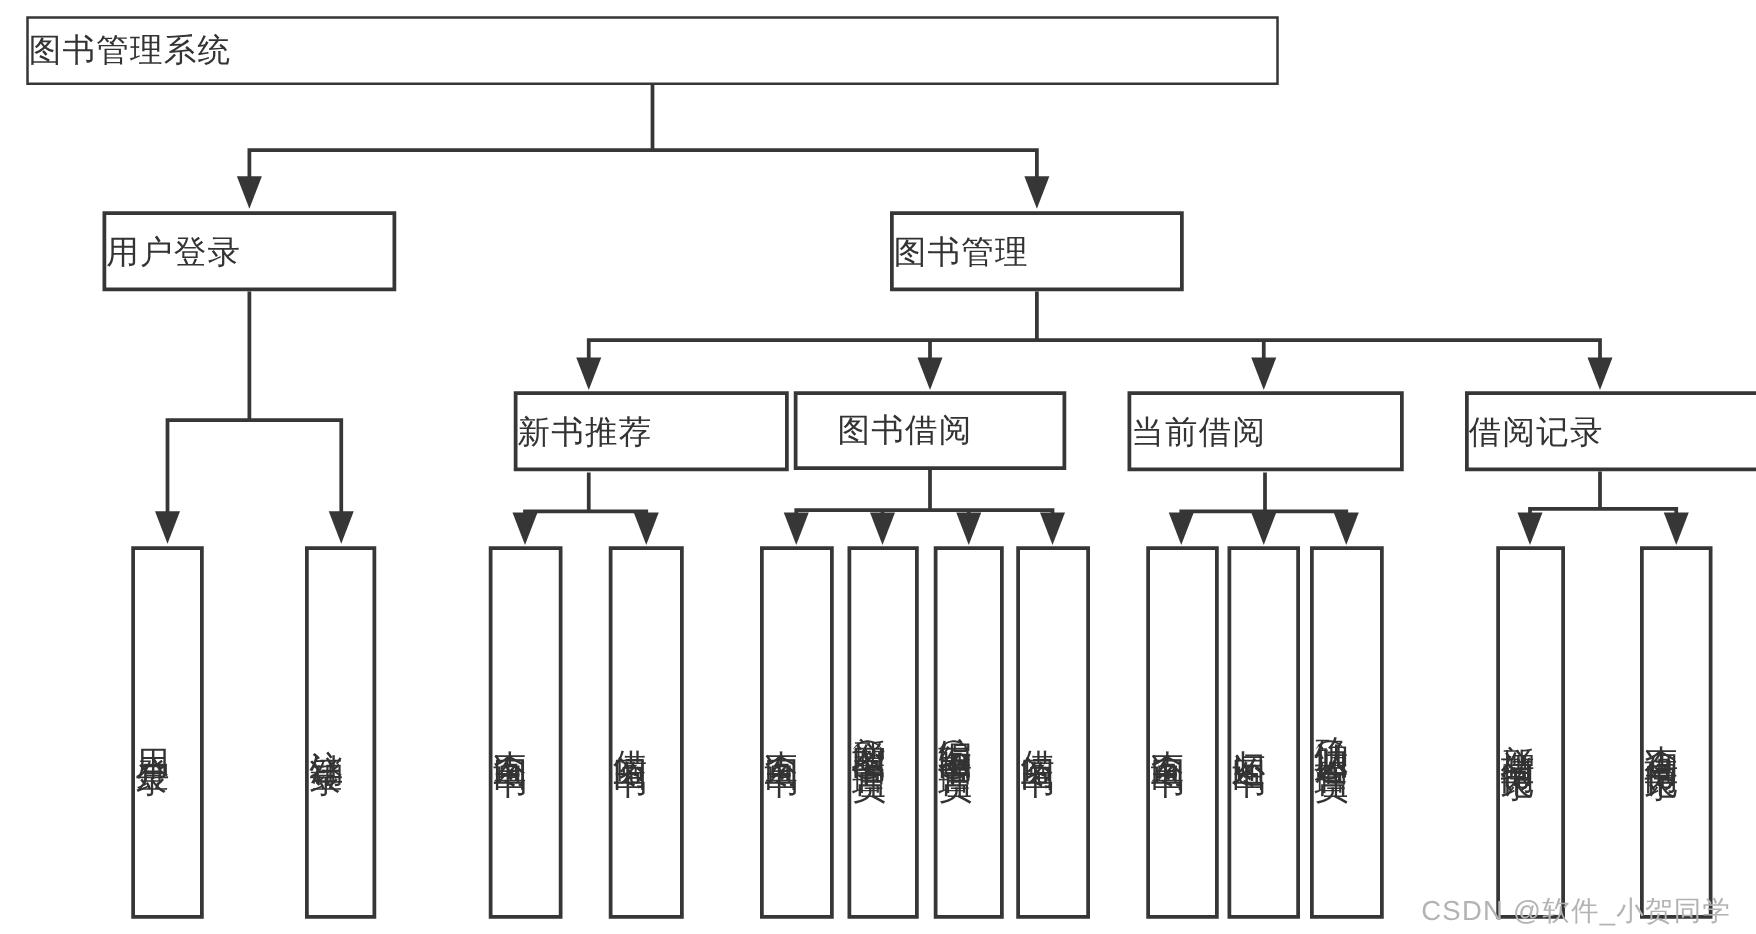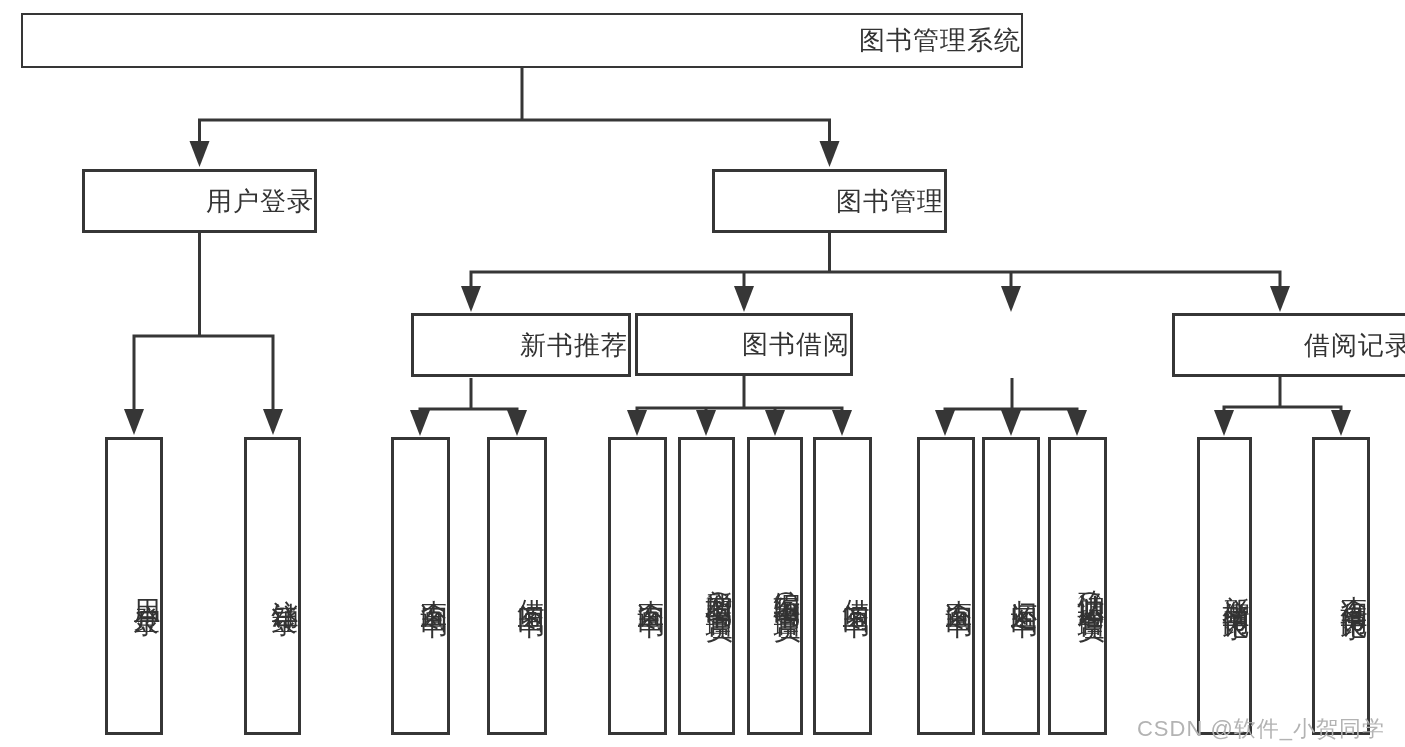"图书管理系统" .box { justify-content: flex-end -> flex-start }
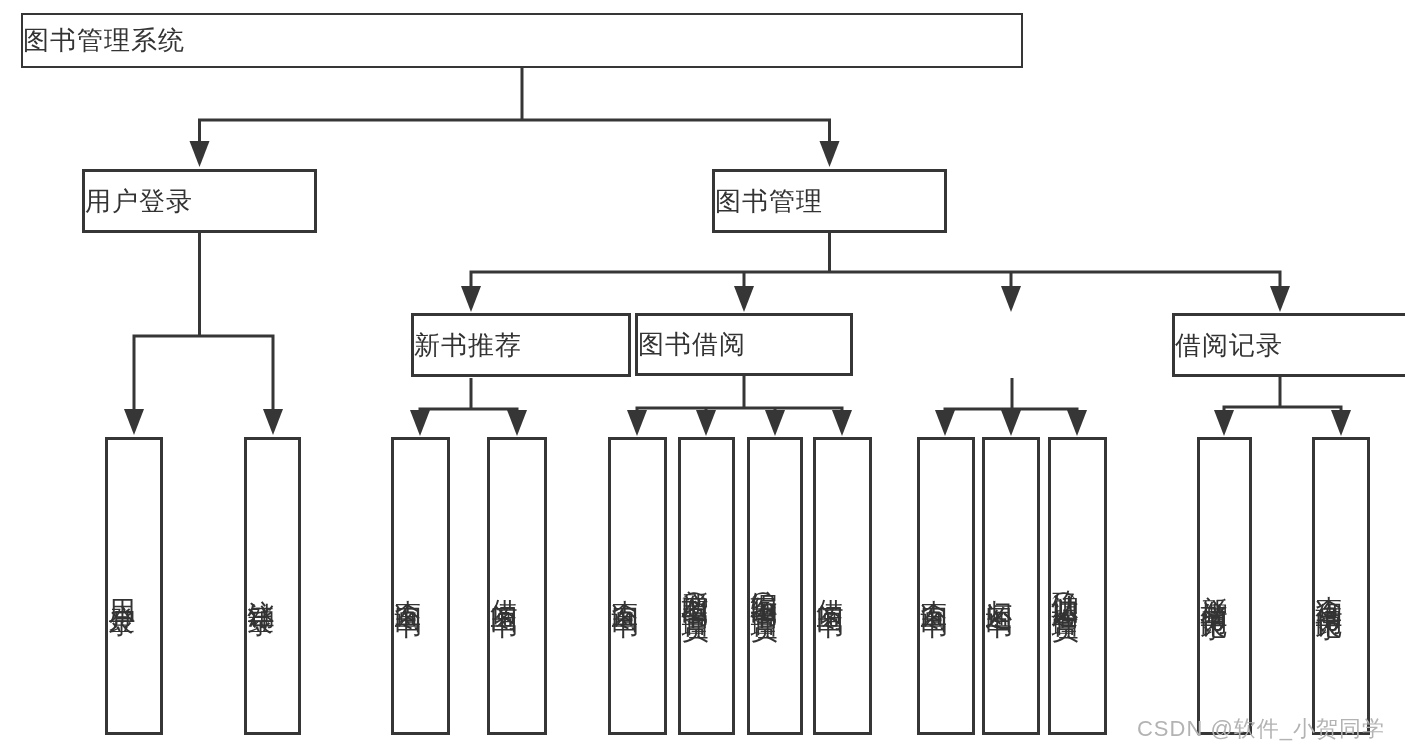"图书借阅" div.box { padding-left: none -> 32px }
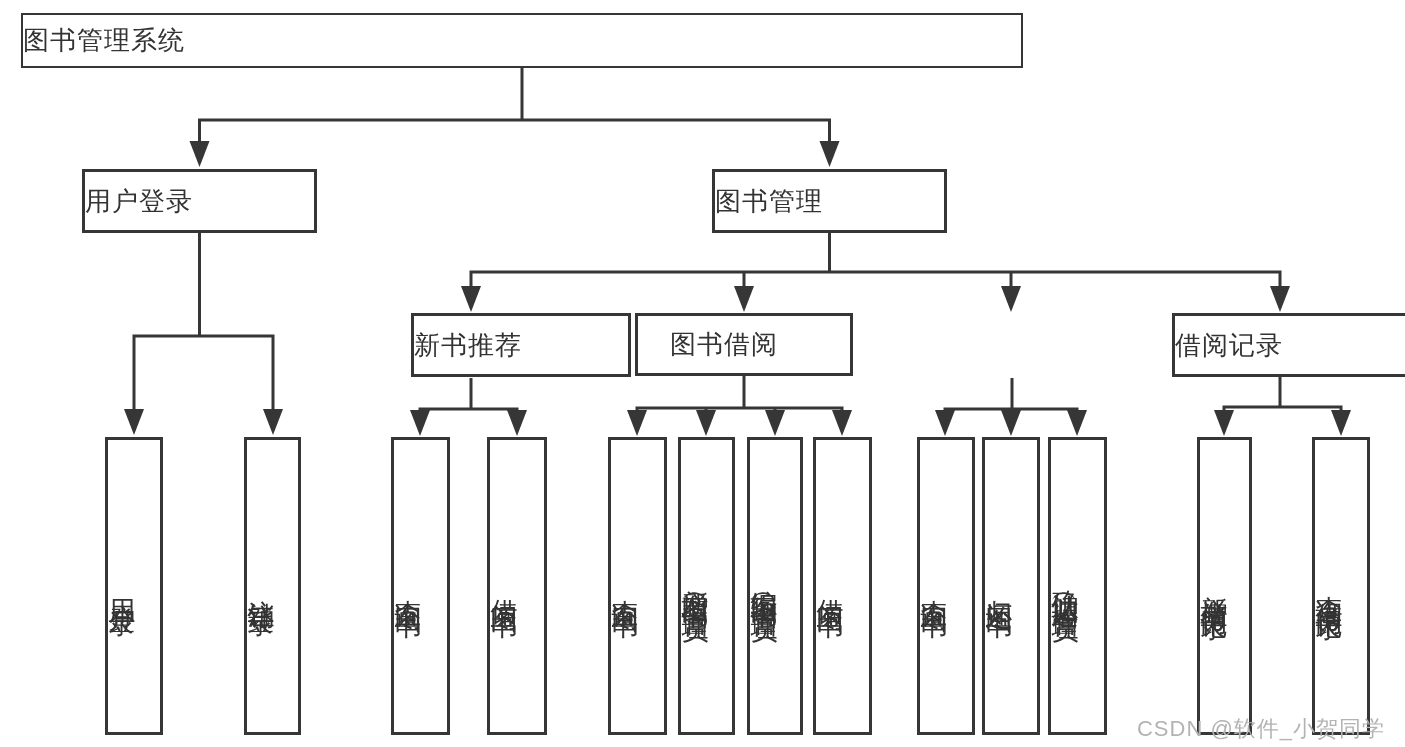"当前借阅" div.box { html: none -> <div> <span>当前借阅</span> </div> }
